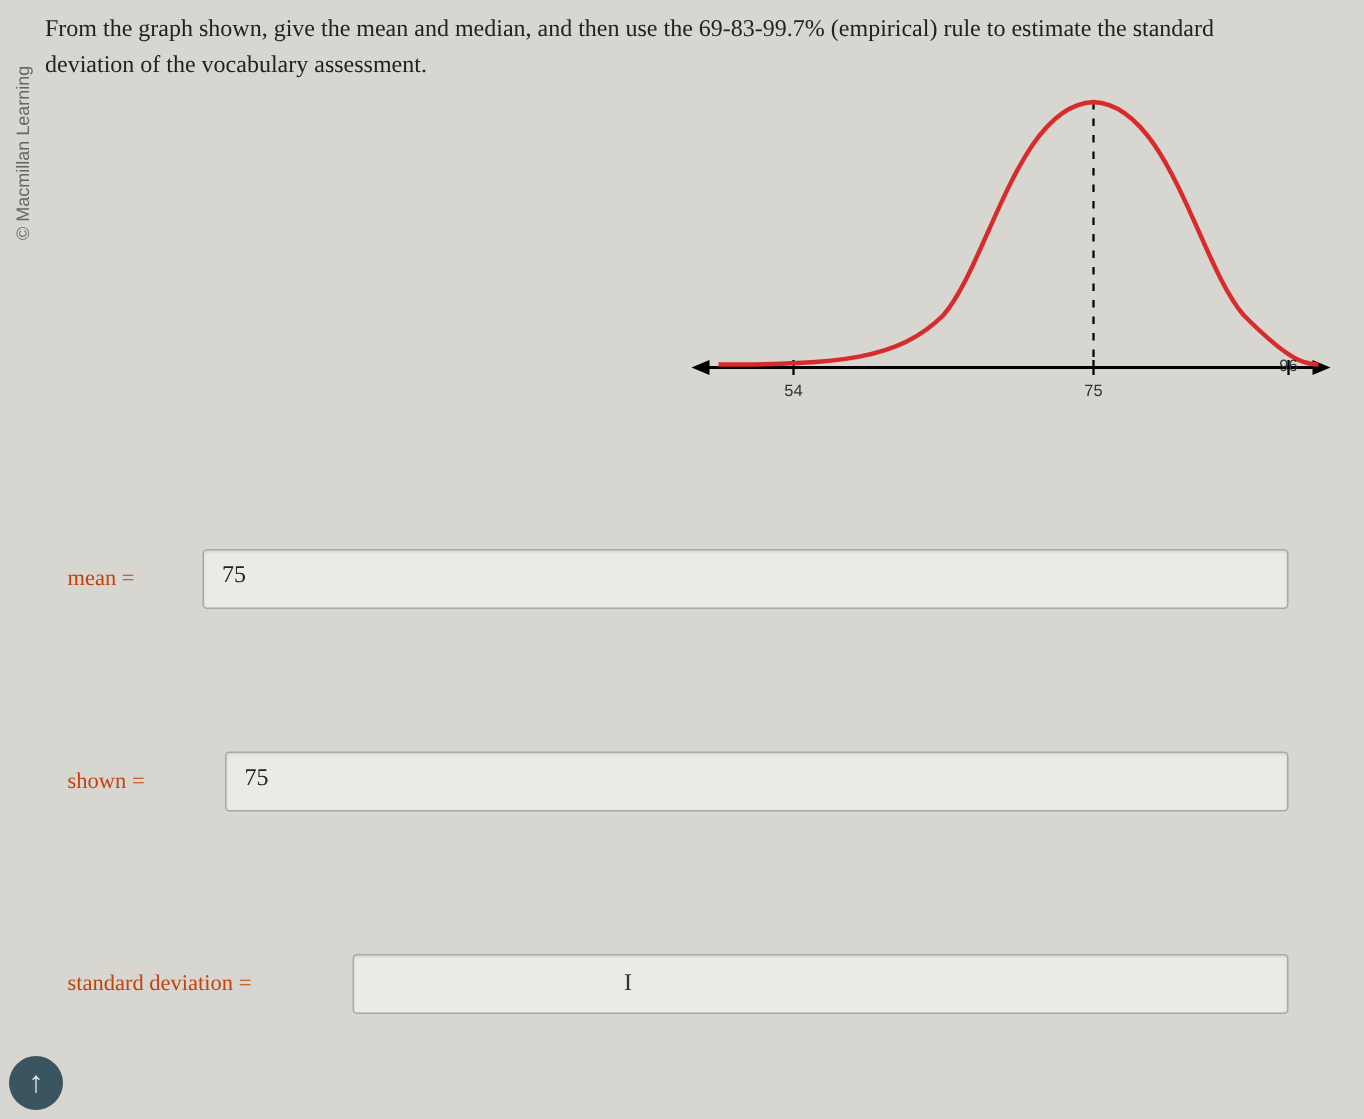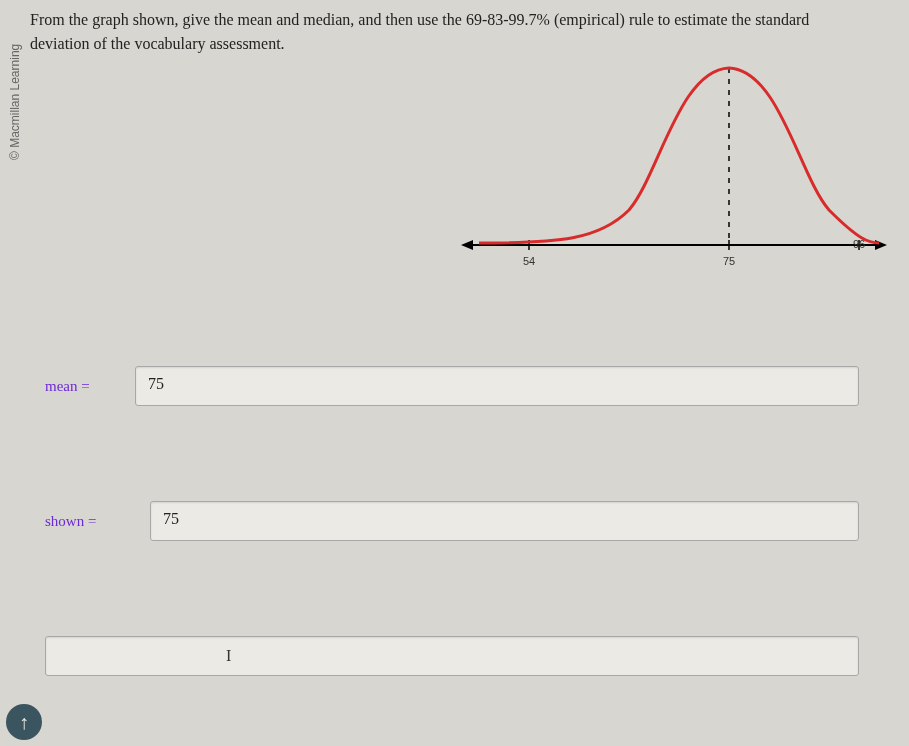"mean =" .input-label { color: #6d28d9 -> #c2410c }
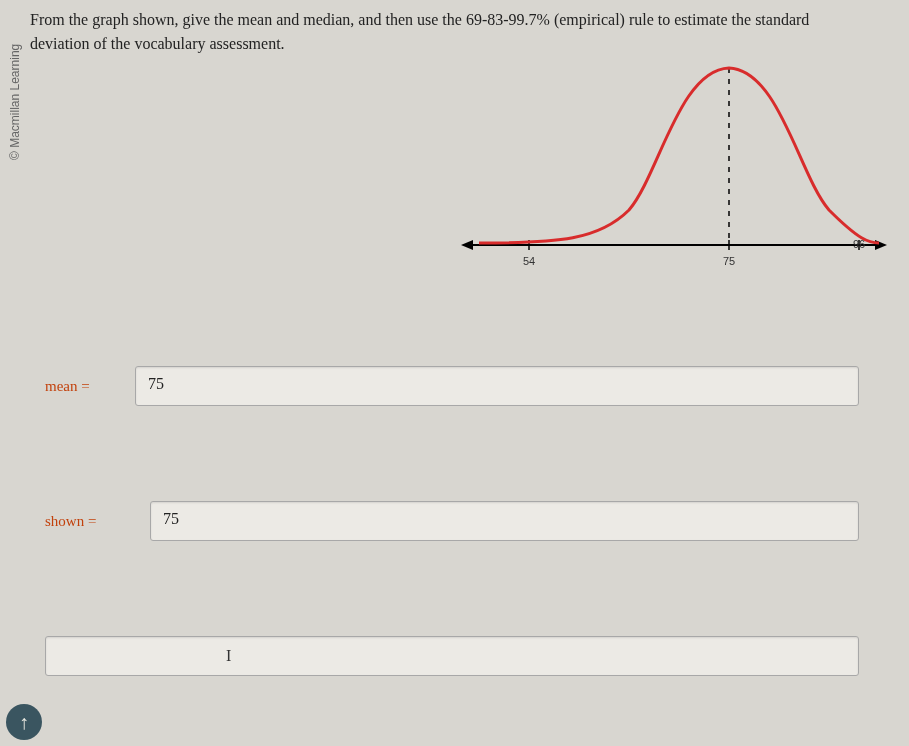"standard deviation =" div.input-label { html: none -> <div>standard deviation =</div> }
